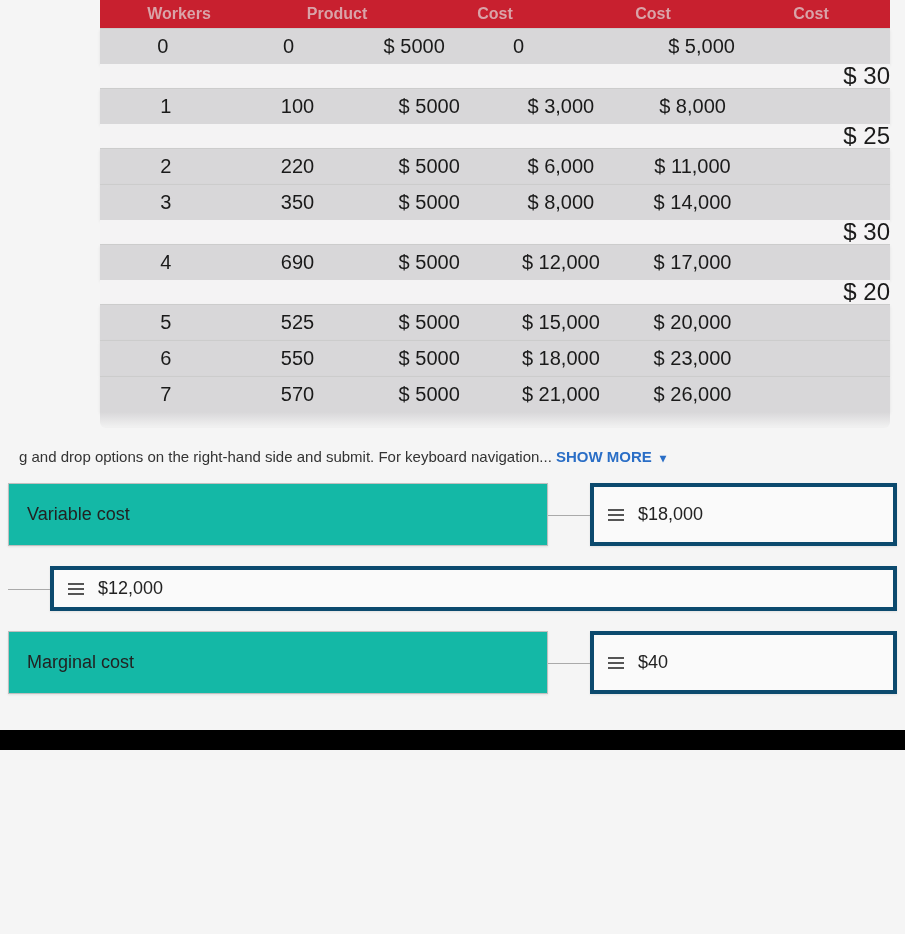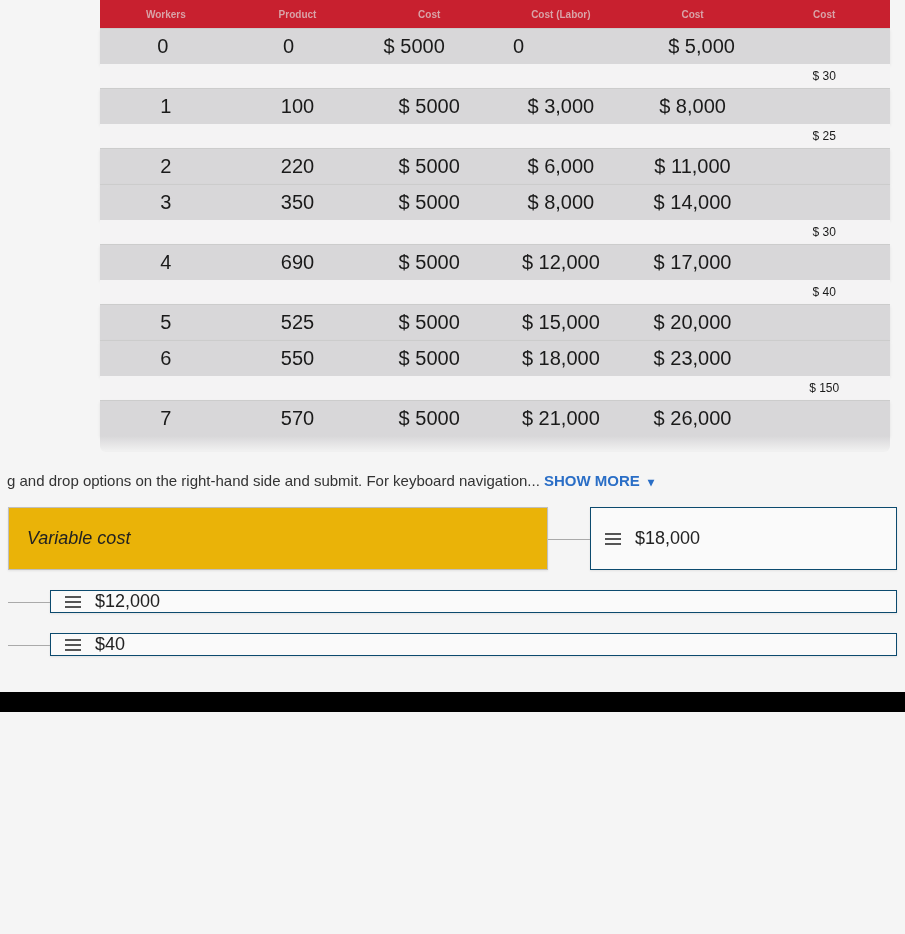"Workers" .header-row > div { font-size: 10px -> 16px }
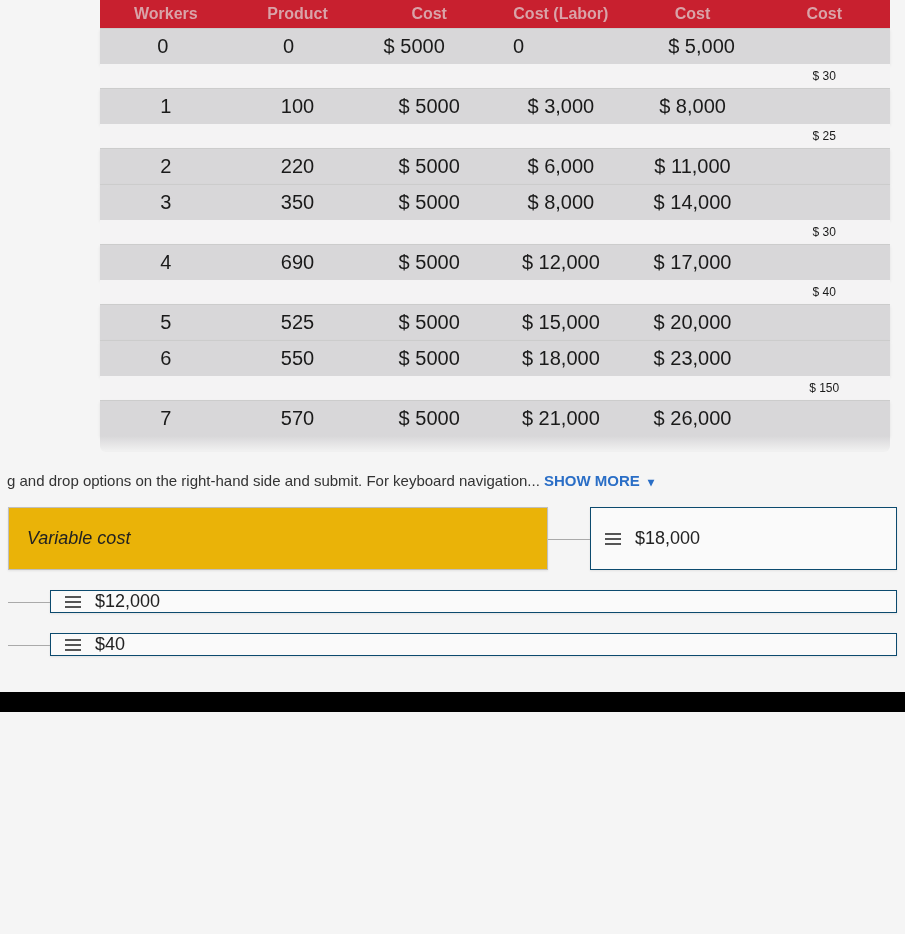"Cost (Labor)" div { html: <div>Cost (Labor)</div> -> none }
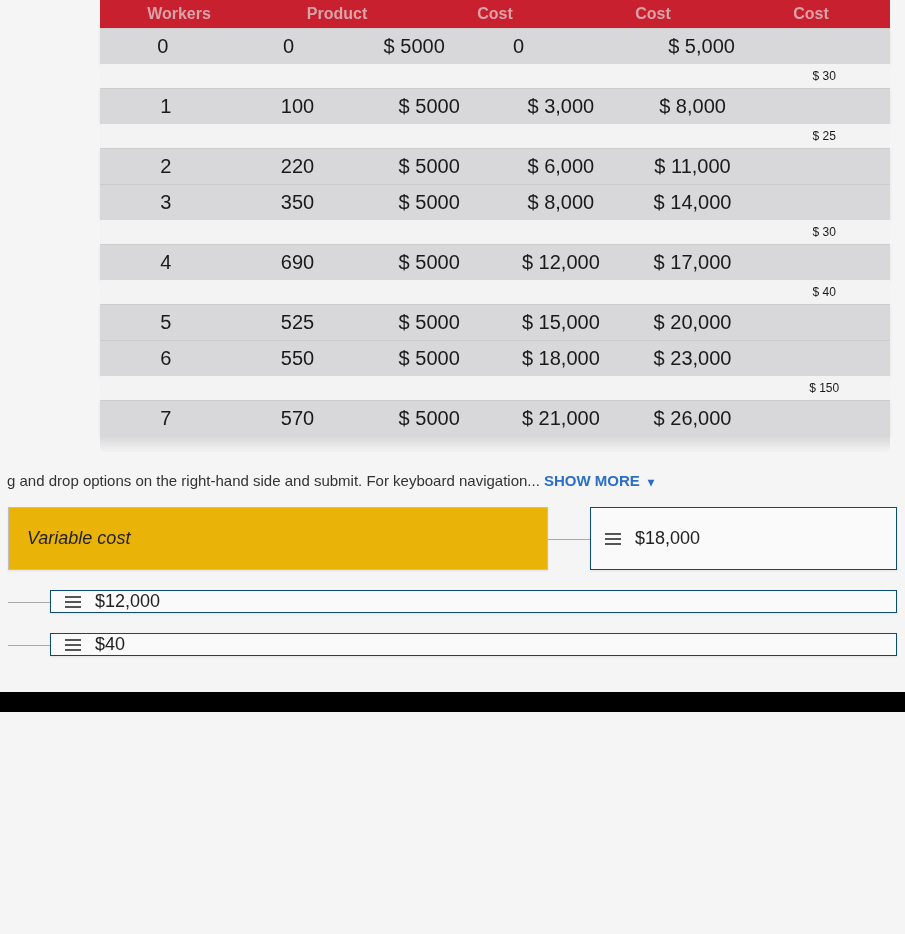"$ 30" .cell.marginal { font-size: 12px -> 24px; text-align: none -> right }
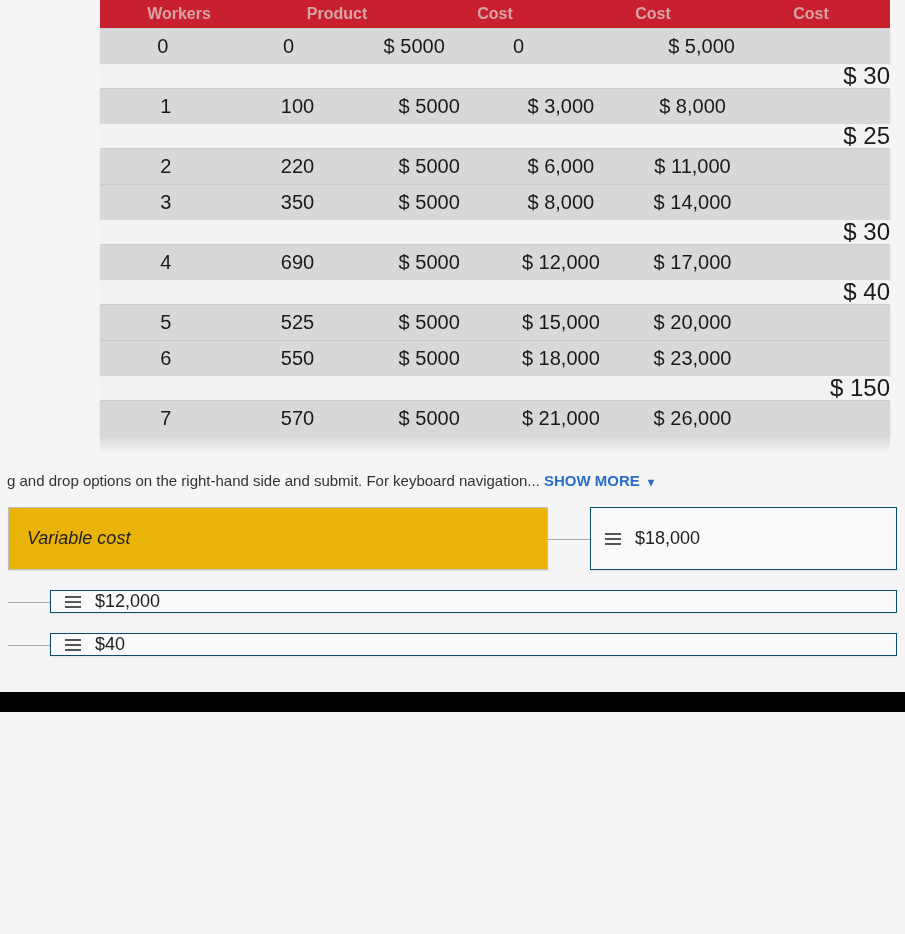"$ 40" div.cell { text: 40 -> 20 }
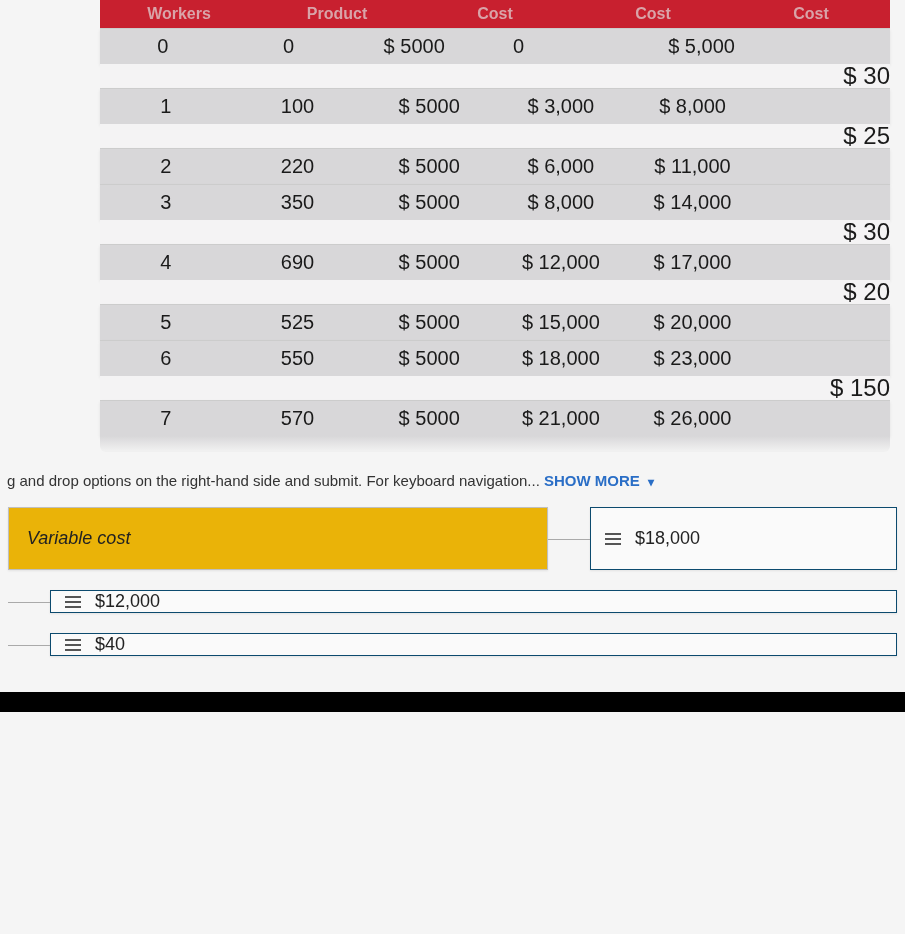"$ 150" div.between-row { html: <div> <div></div> <div></div> <div></div> <div></div> <div></div> <div>$ 150</div> </div> -> none }
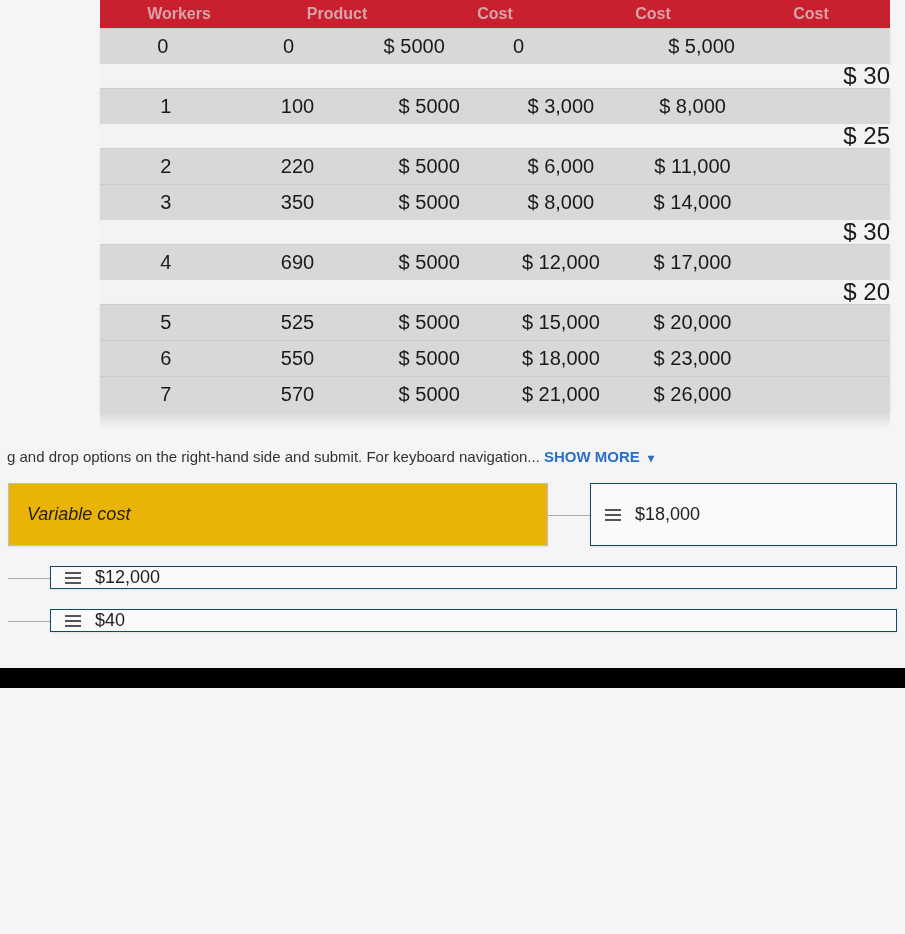"g and drop options on" .instructions { padding-left: 7px -> 19px }
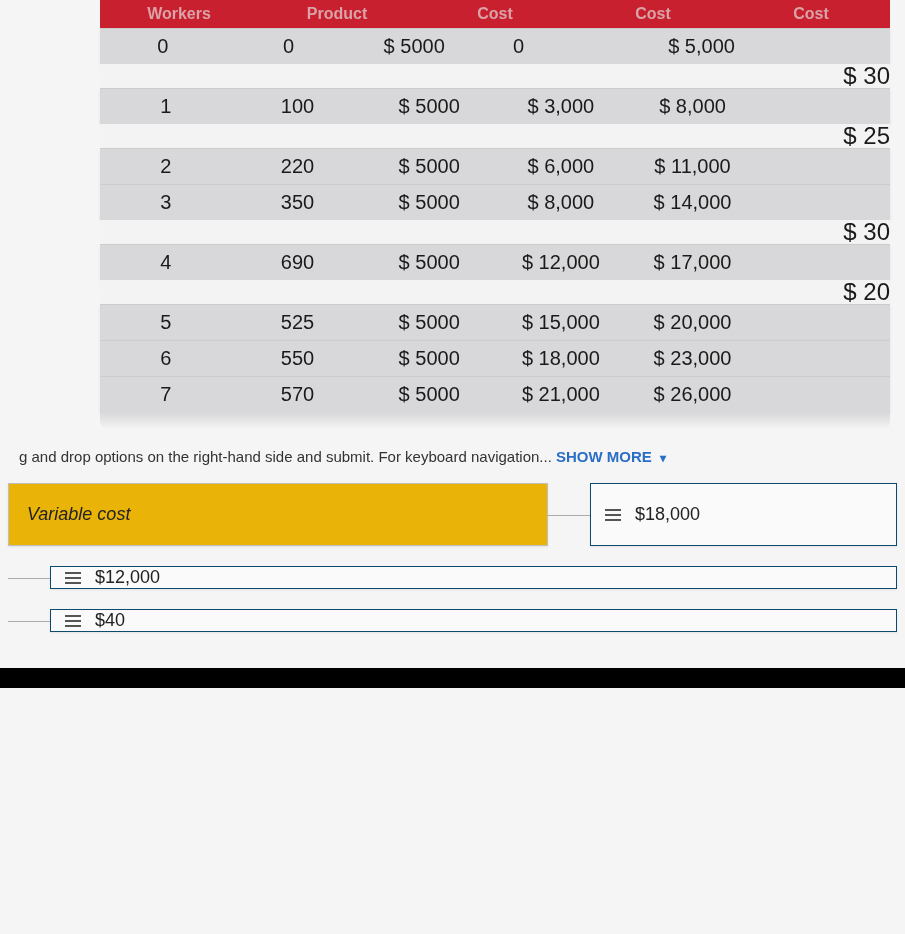"Variable cost" .drop-target { background: #eab308 -> #14b8a6; font-style: italic -> none }
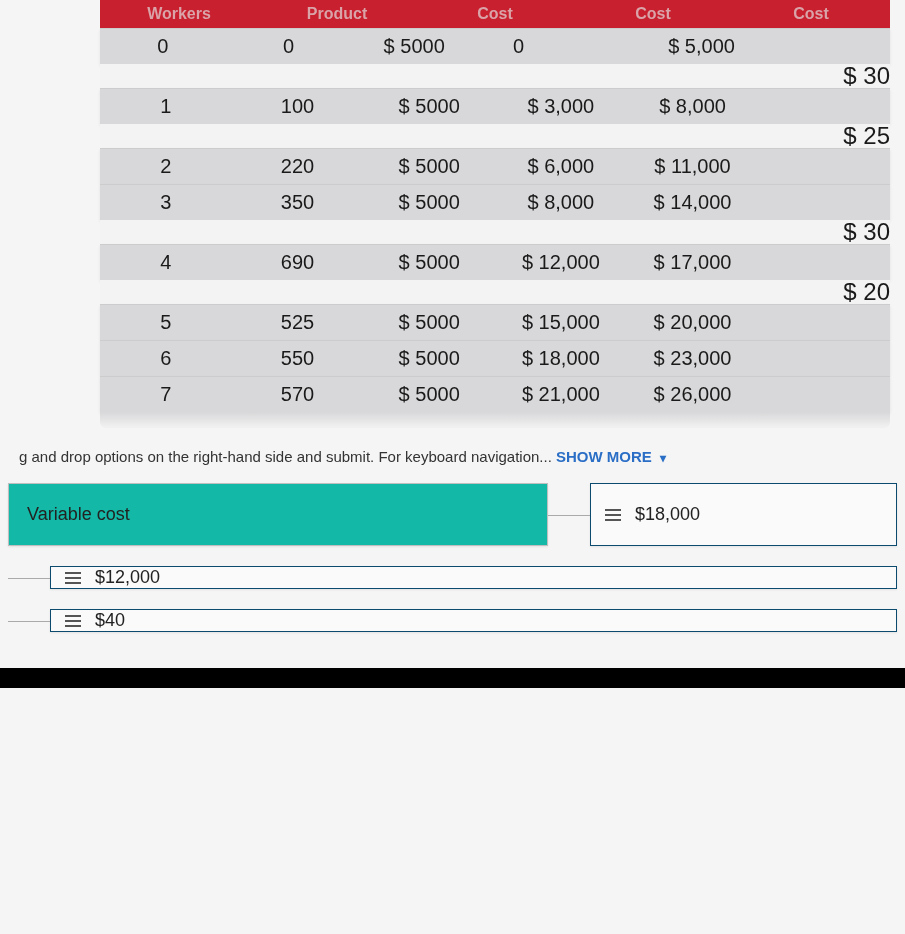"$18,000" .answer-box { border: 1px solid #0c4a6e -> 4px solid #0c4a6e; padding: 0 14px -> 8px 14px }
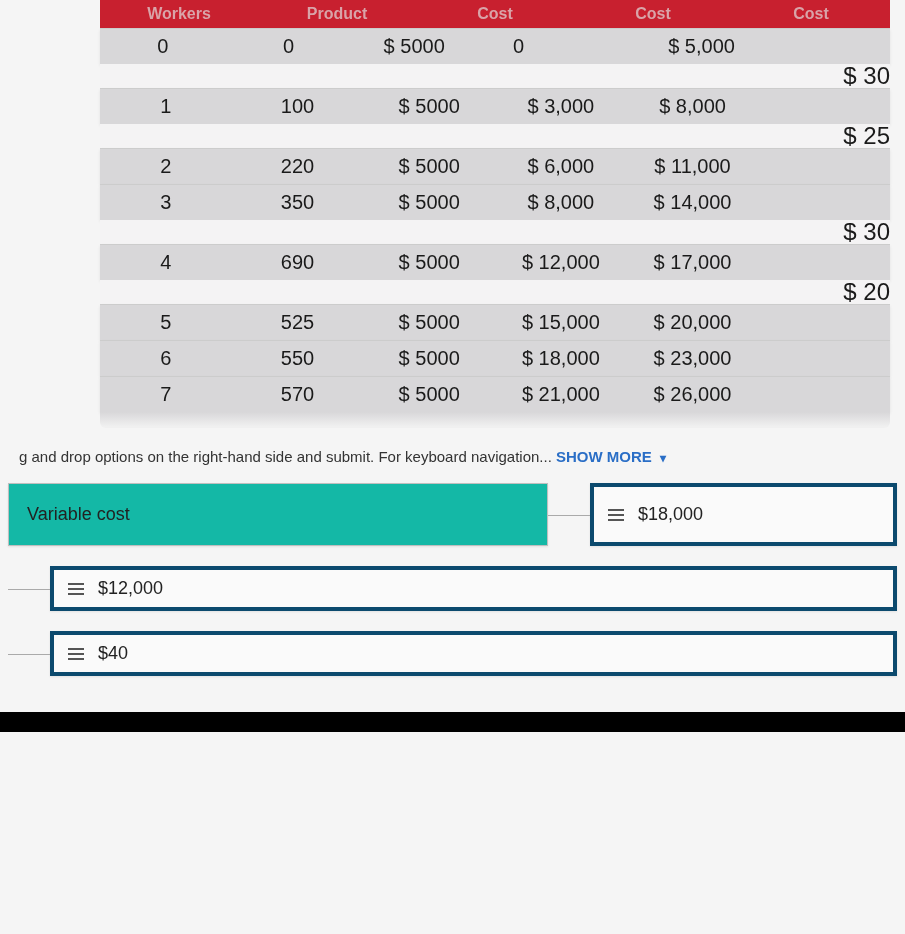"Marginal cost" div.drop-target { html: none -> <div> <span>Marginal cost</span> </div> }
